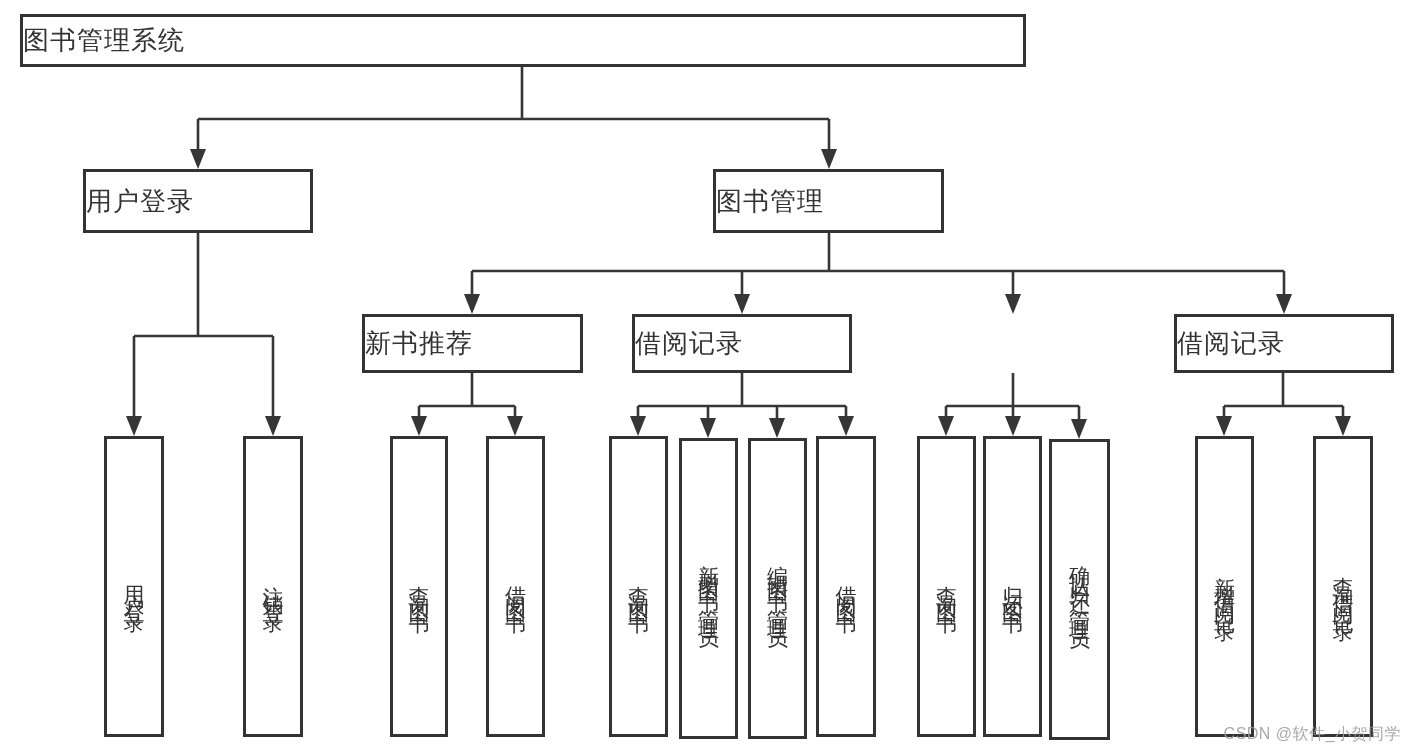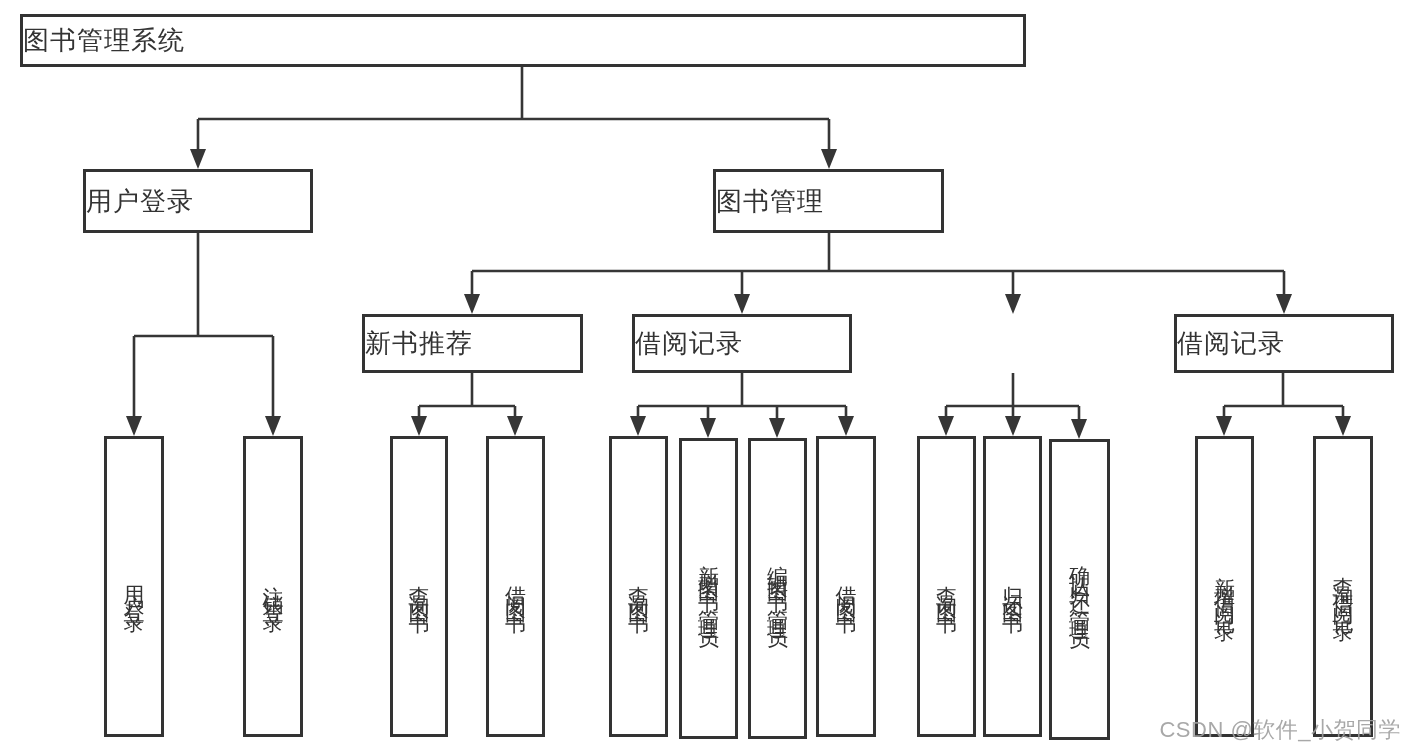"CSDN @软件_小贺同学" .watermark { font-size: 22px -> 16px }
